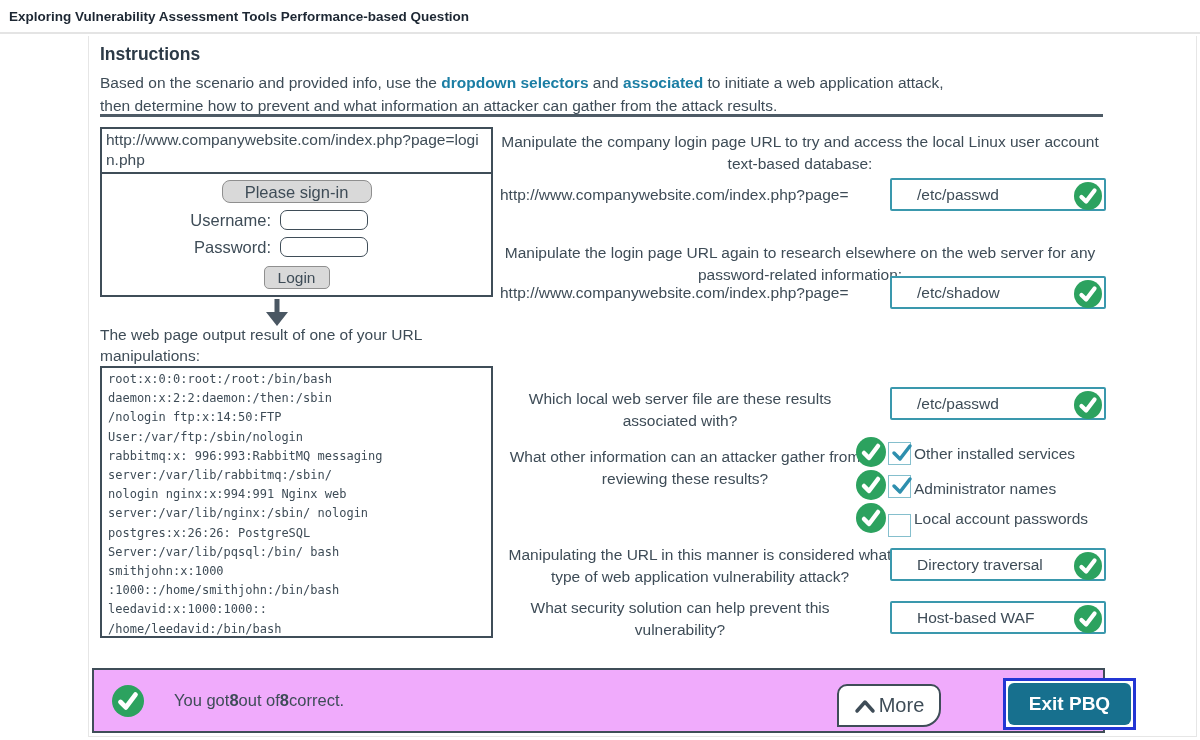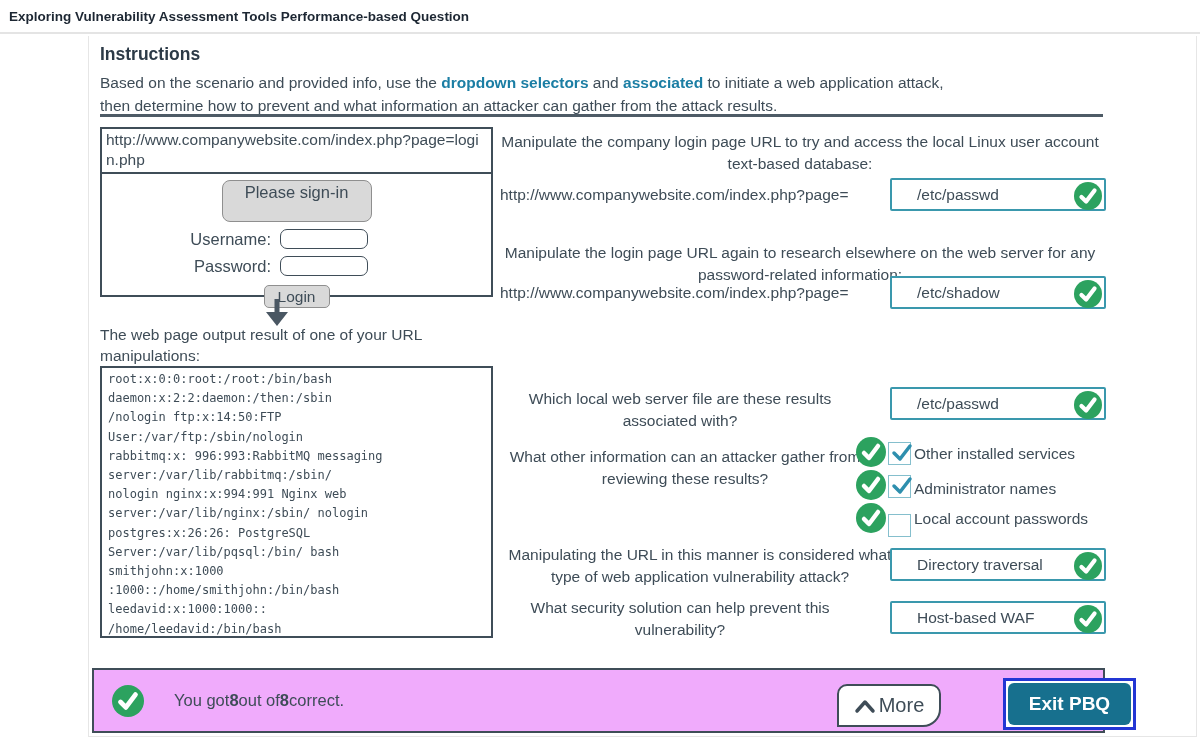"Please sign-in" .signin-btn { height: 42px -> 23px }
